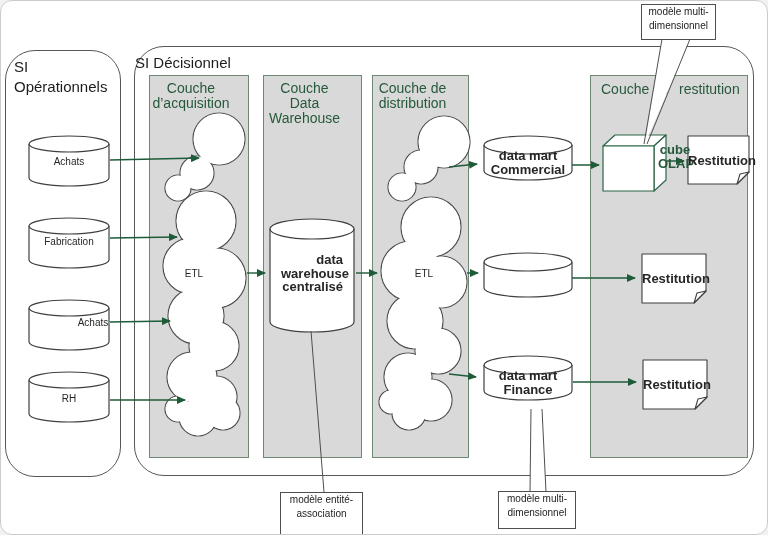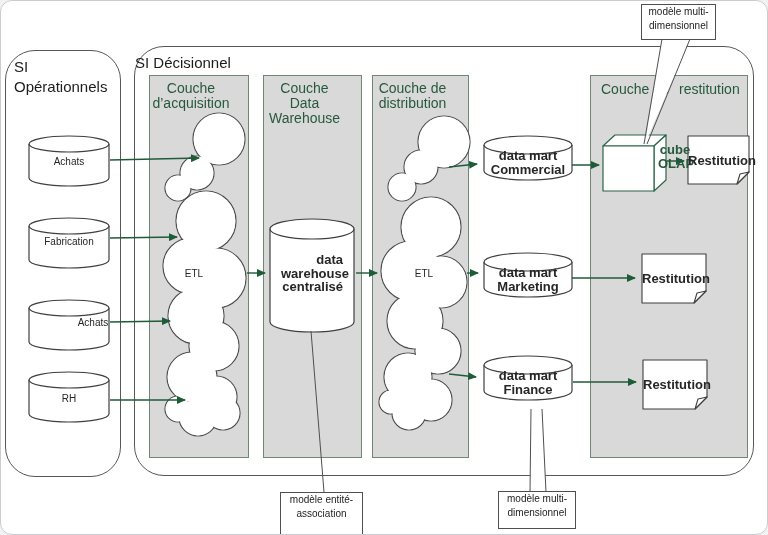"data mart Marketing" div.lbl { html: <div>data mart Marketing</div> -> none }
